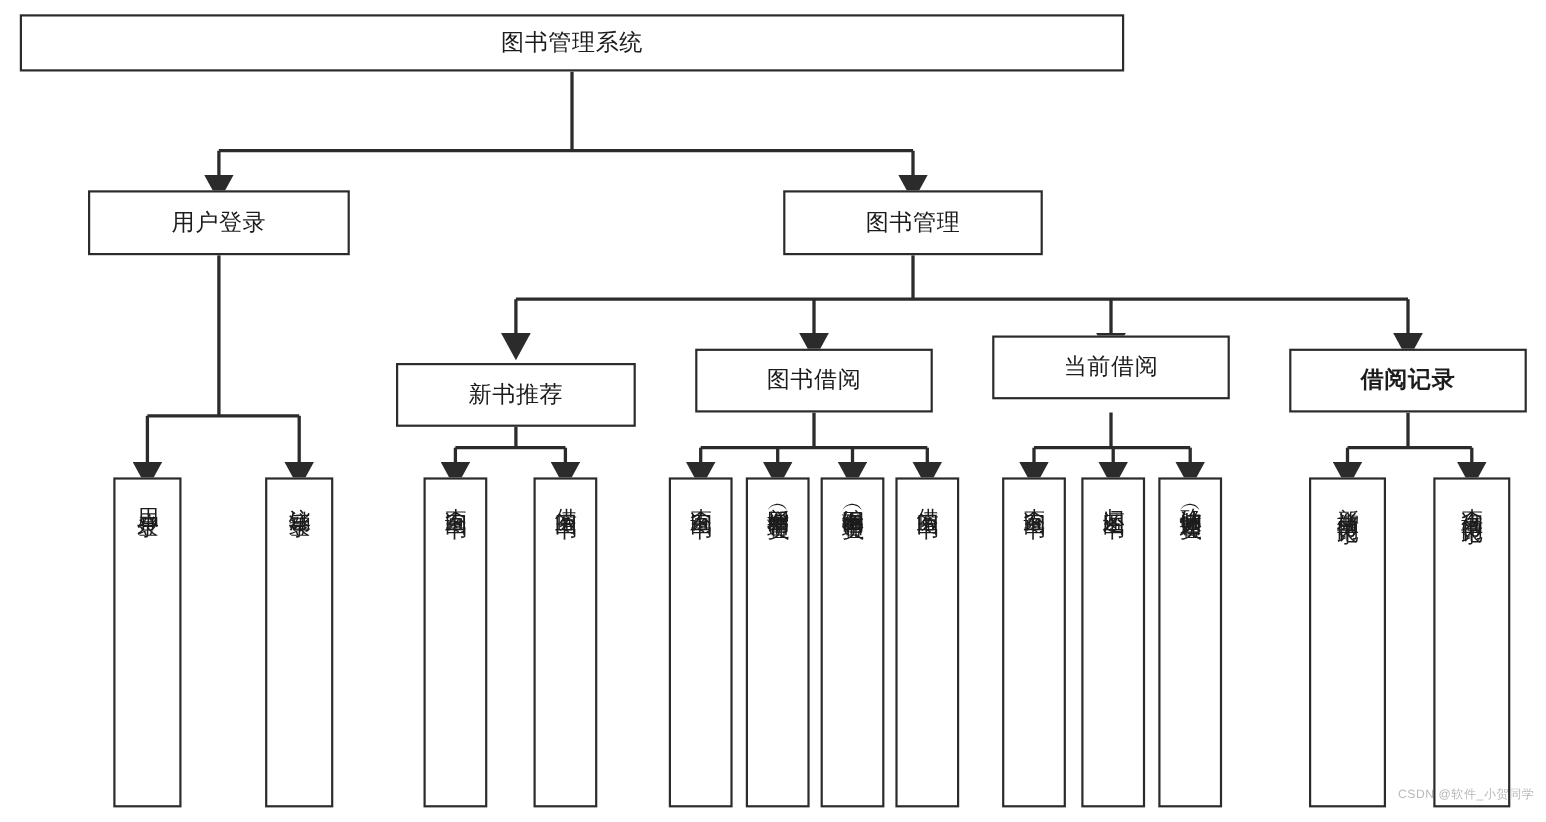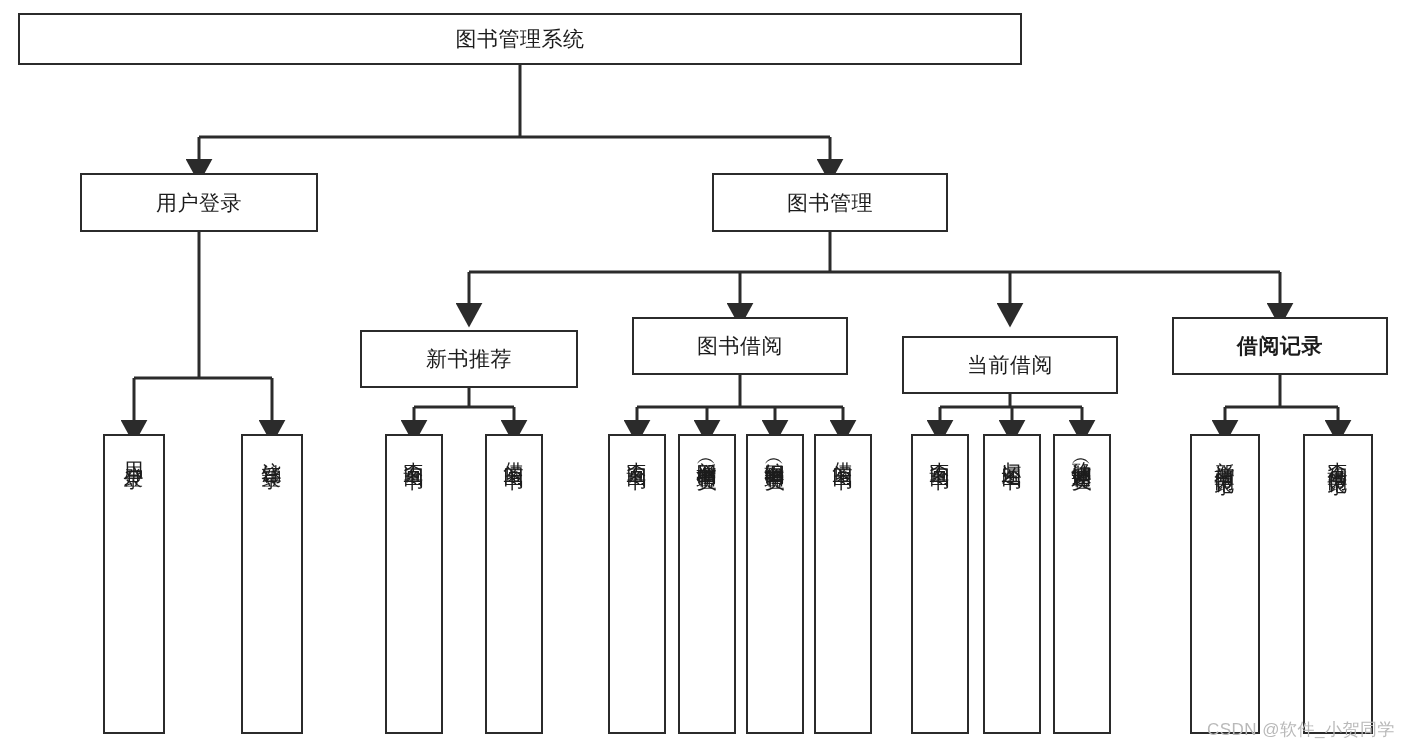"当前借阅" div.node { top: 336px -> 305px }
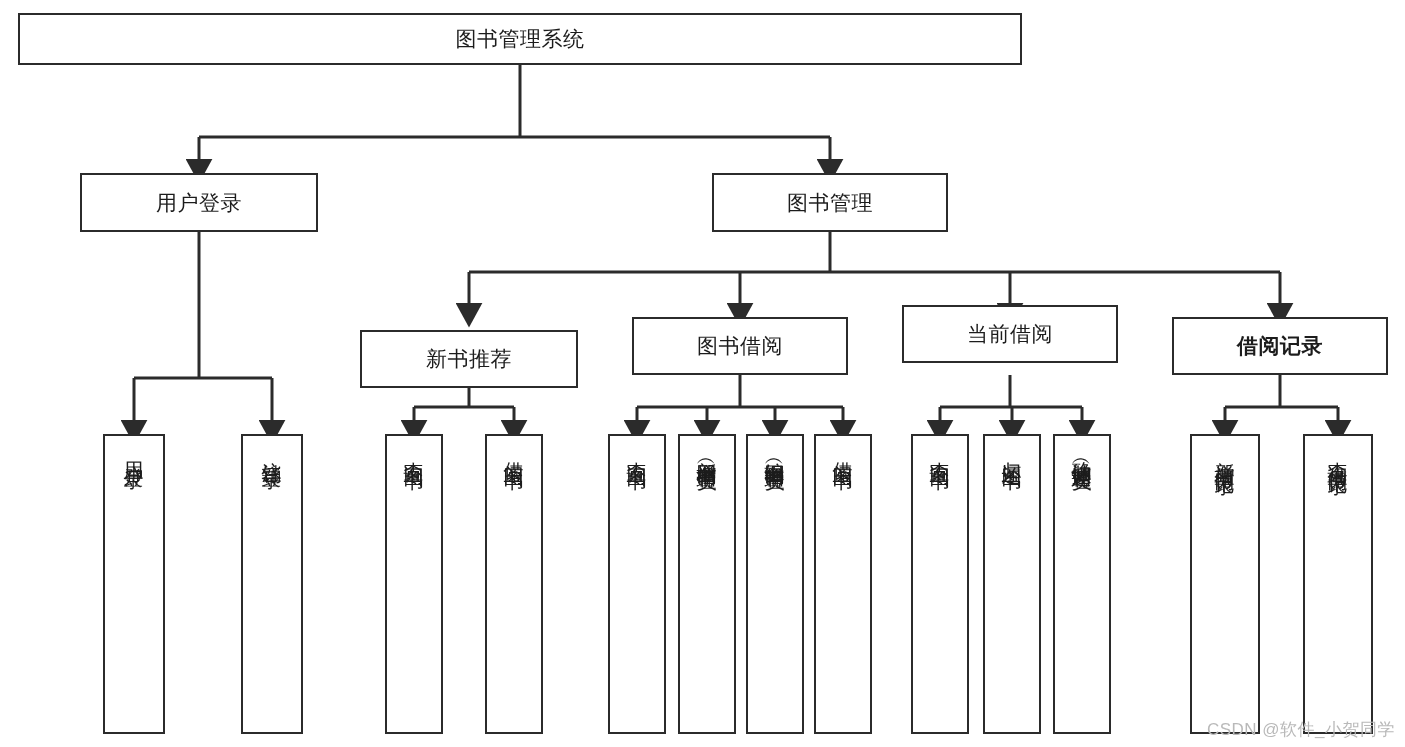"CSDN @软件_小贺同学" .watermark { bottom: 6px -> 18px; font-size: 17px -> 11px }
